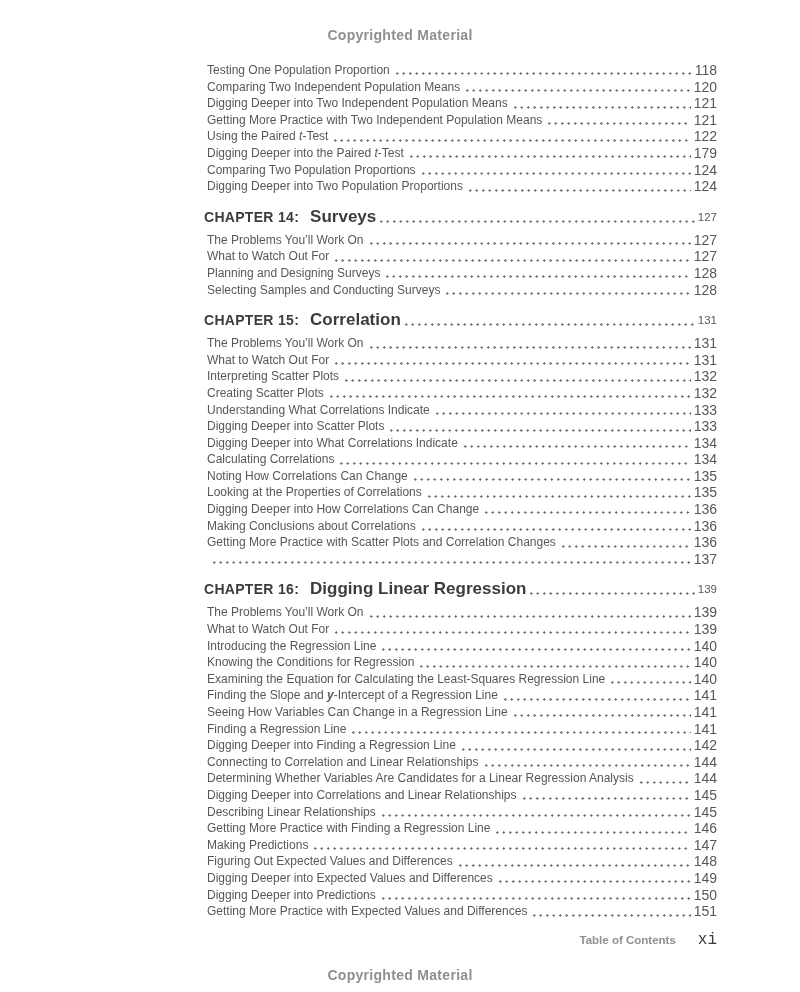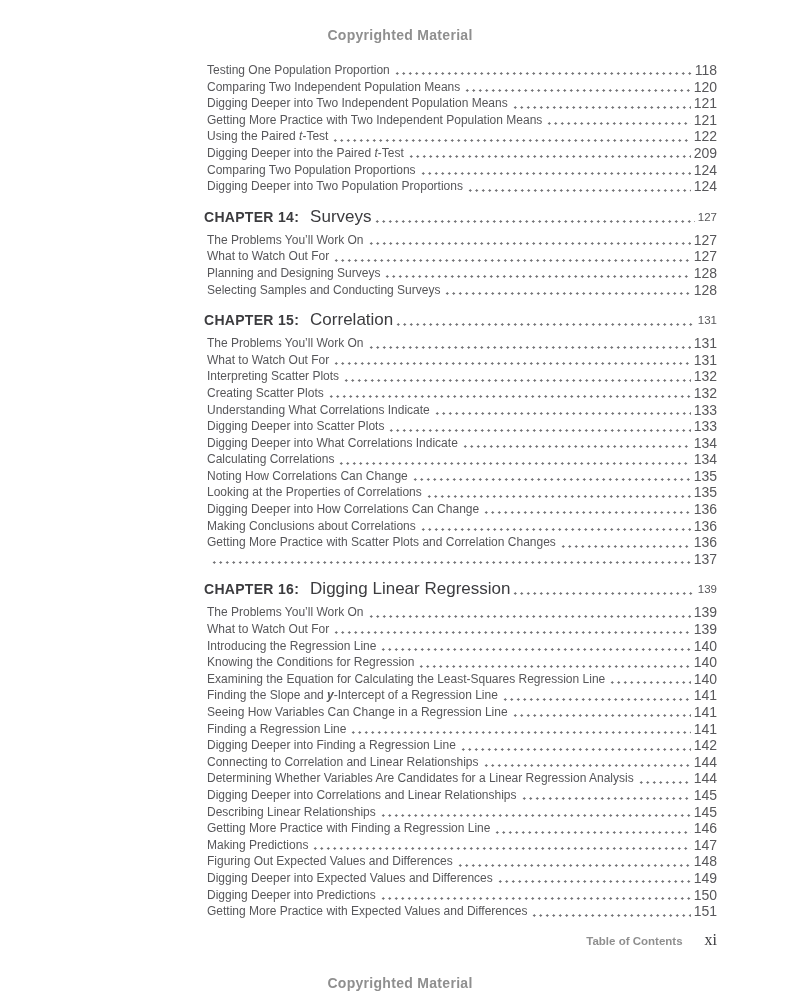"209" span.pagenum { text: 209 -> 179 }
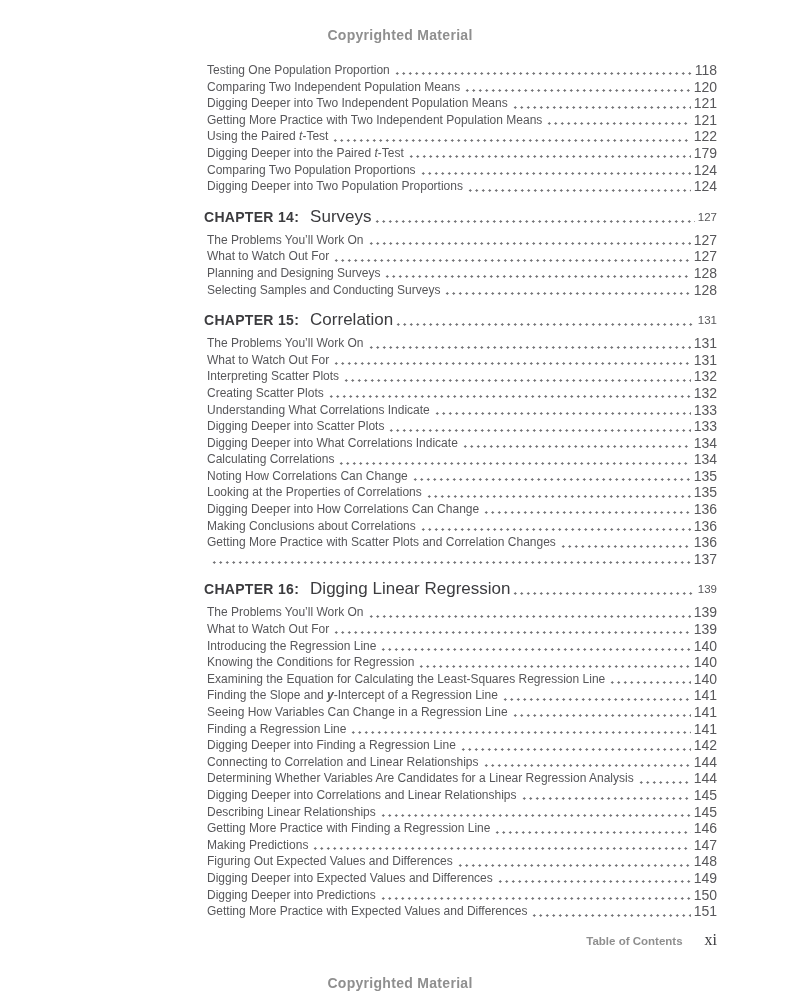"Surveys" .ch-title { font-weight: 400 -> 700 }
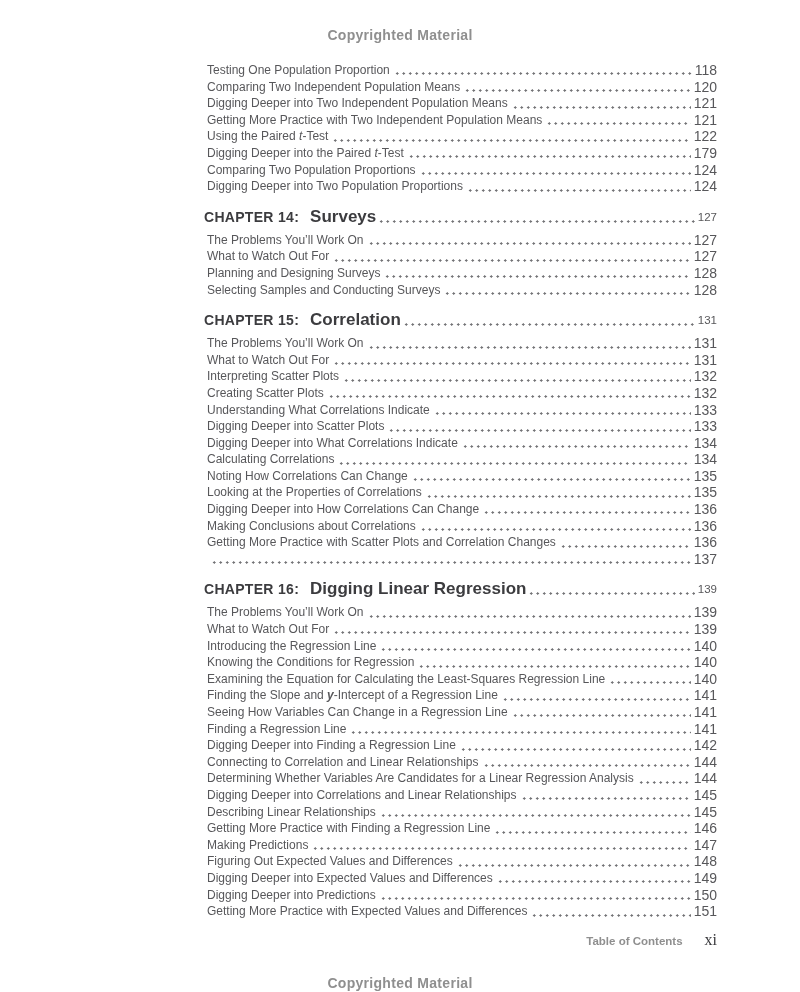"Table of Contents" .footer { margin: 11px 83px 16px 0 -> 11px 83px 8px 0 }
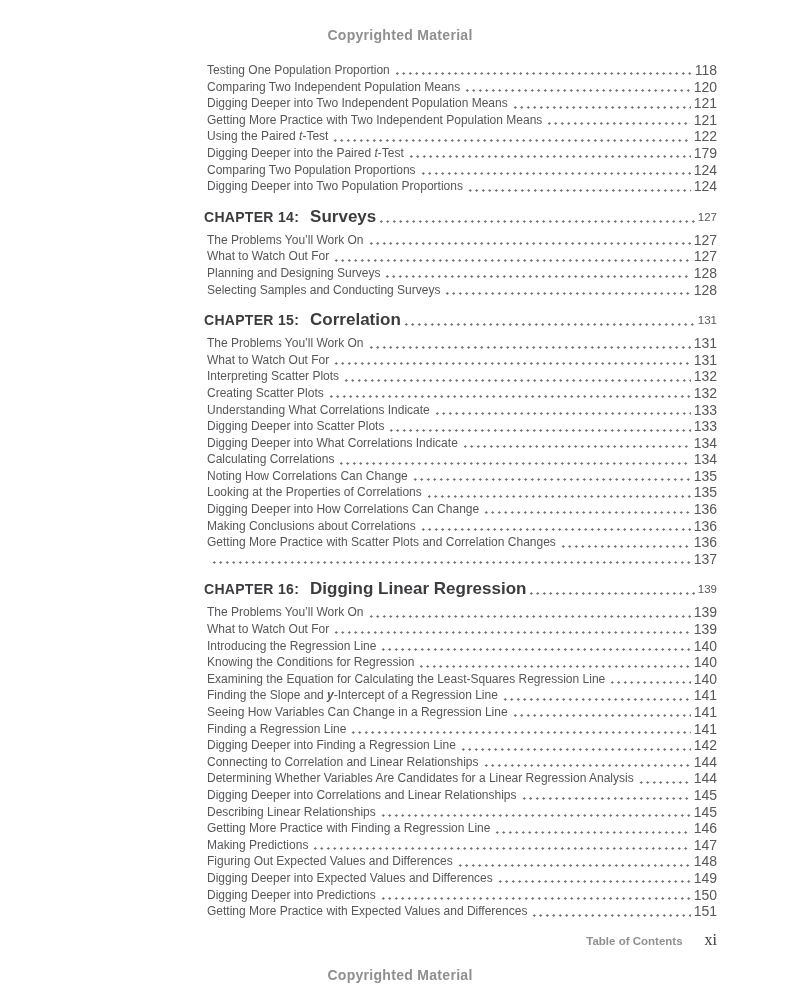"xi" .folio { font-family: Liberation Serif, serif -> Liberation Mono, monospace }
